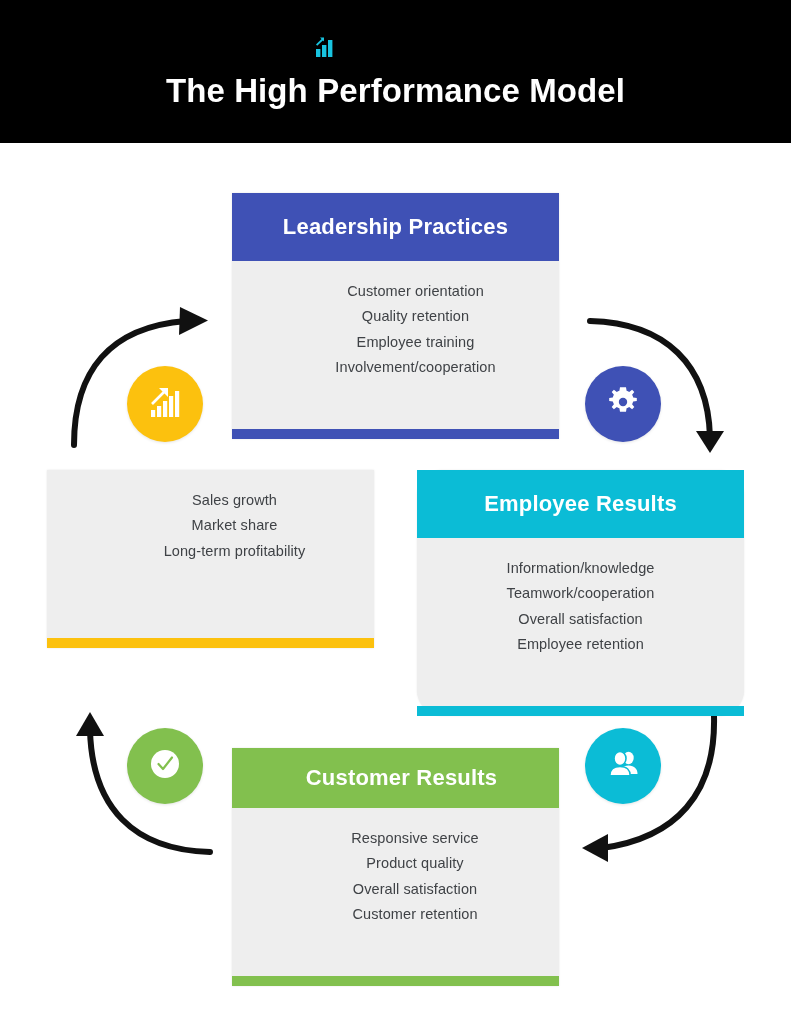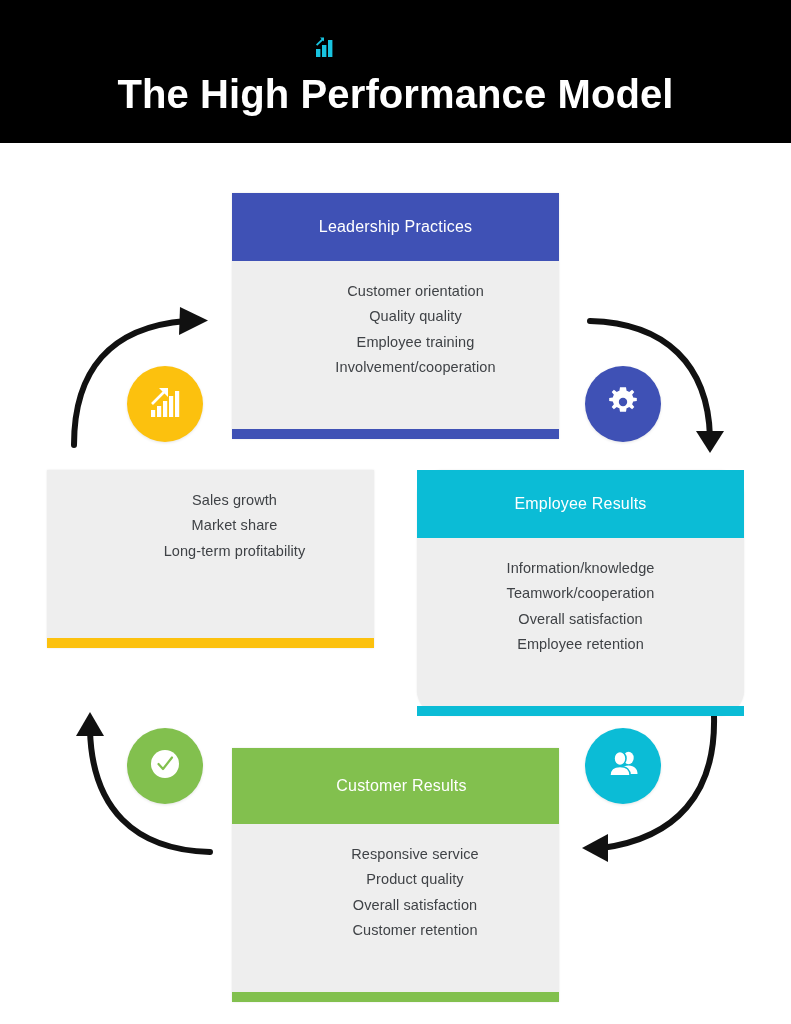"The High Performance Model" #page-title { font-size: 40px -> 33px }
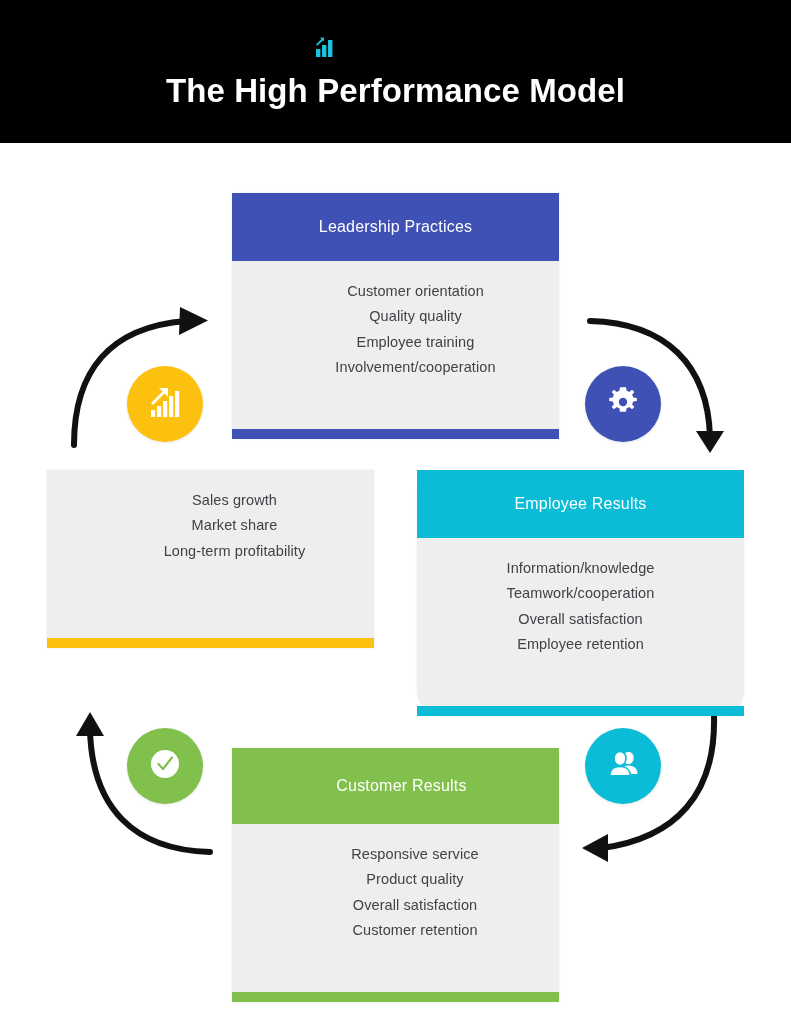"Leadership Practices" .card-title { font-size: 16px -> 22px; font-weight: 400 -> 700 }
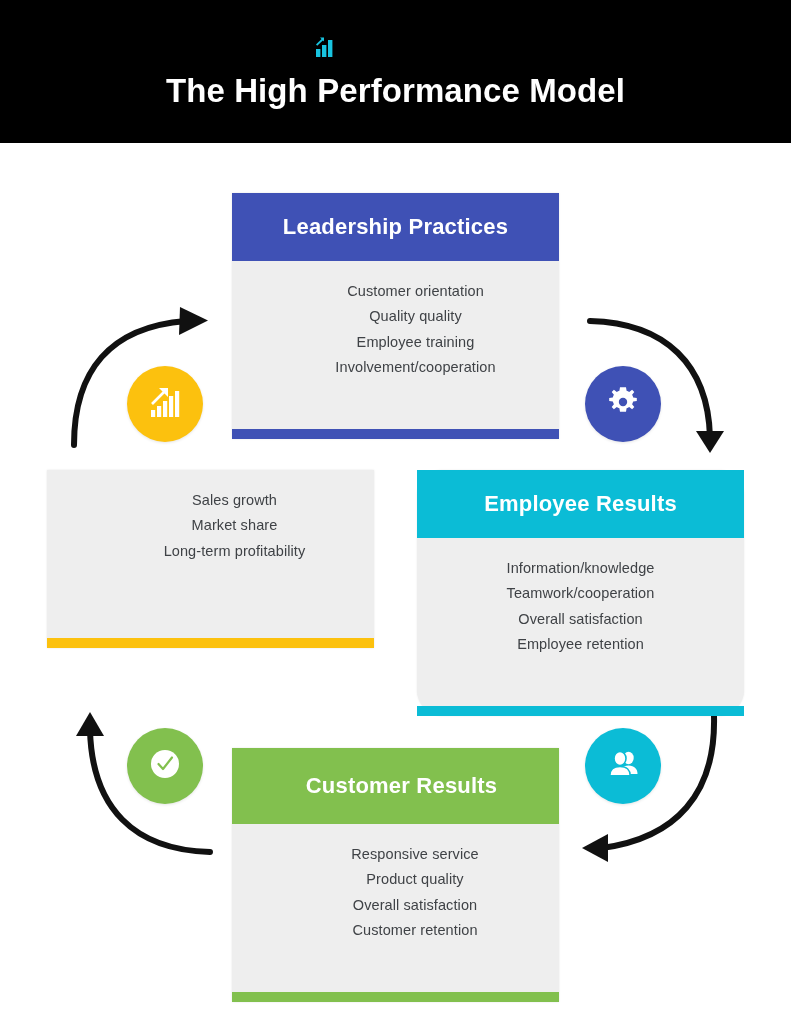"Quality quality" div { text: quality -> retention }
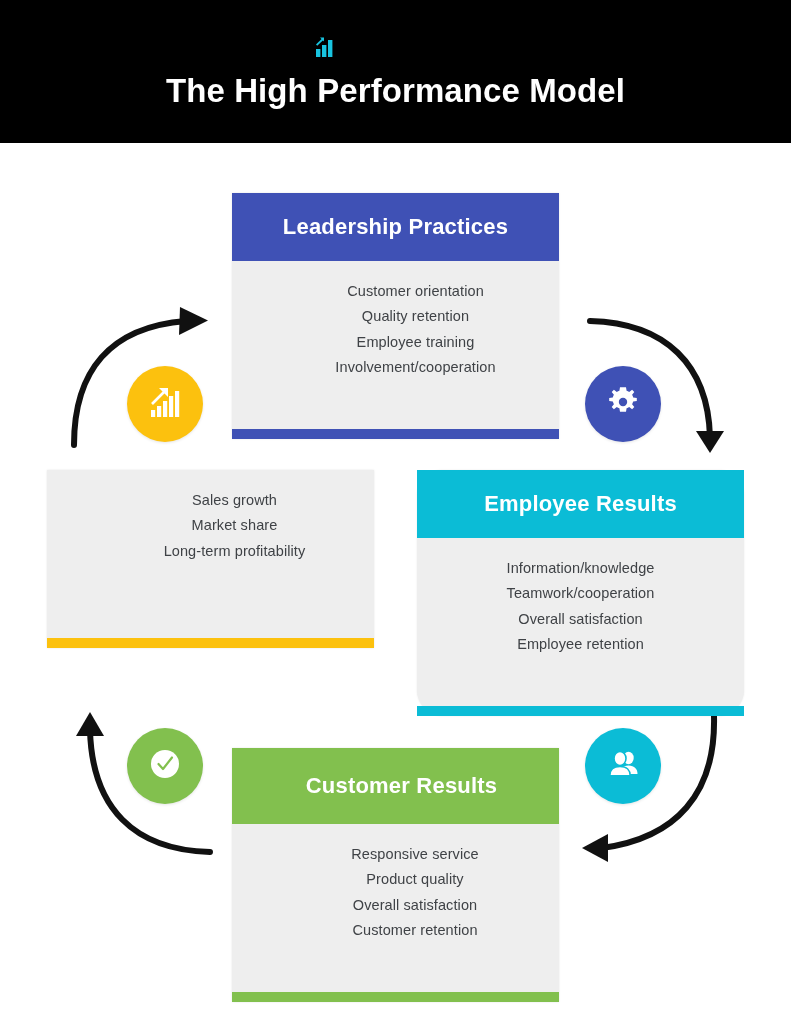"Customer Results" #card-customer .card-title { height: 76px -> 60px }
